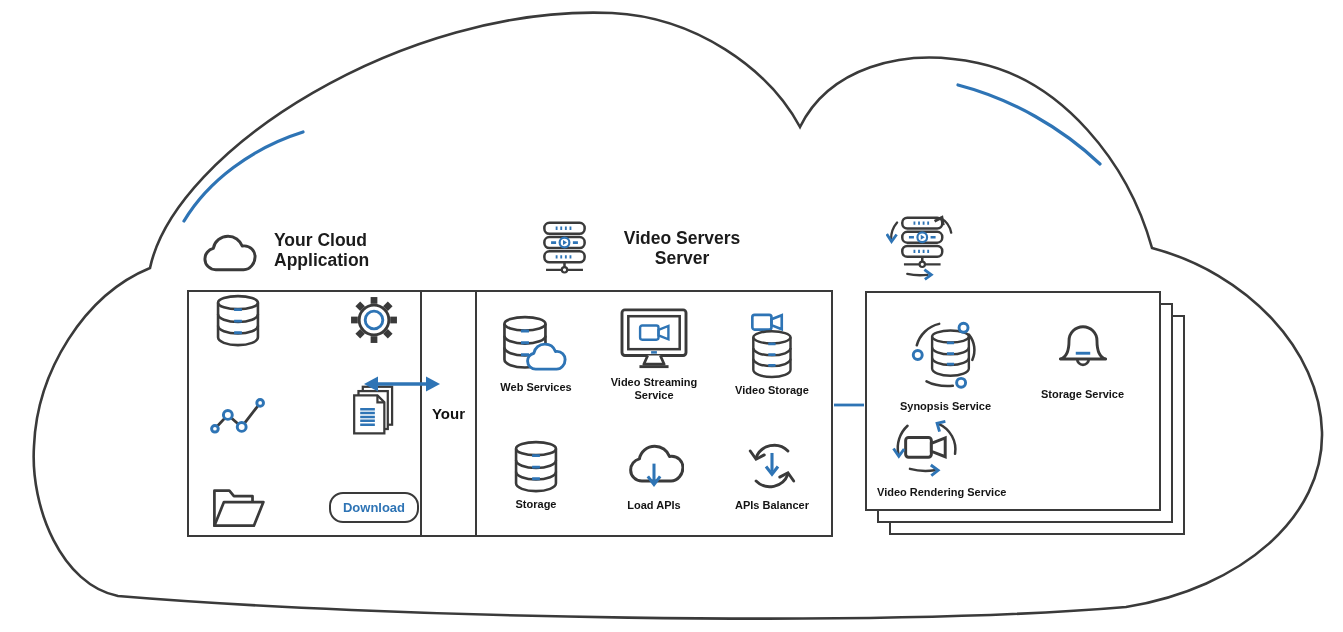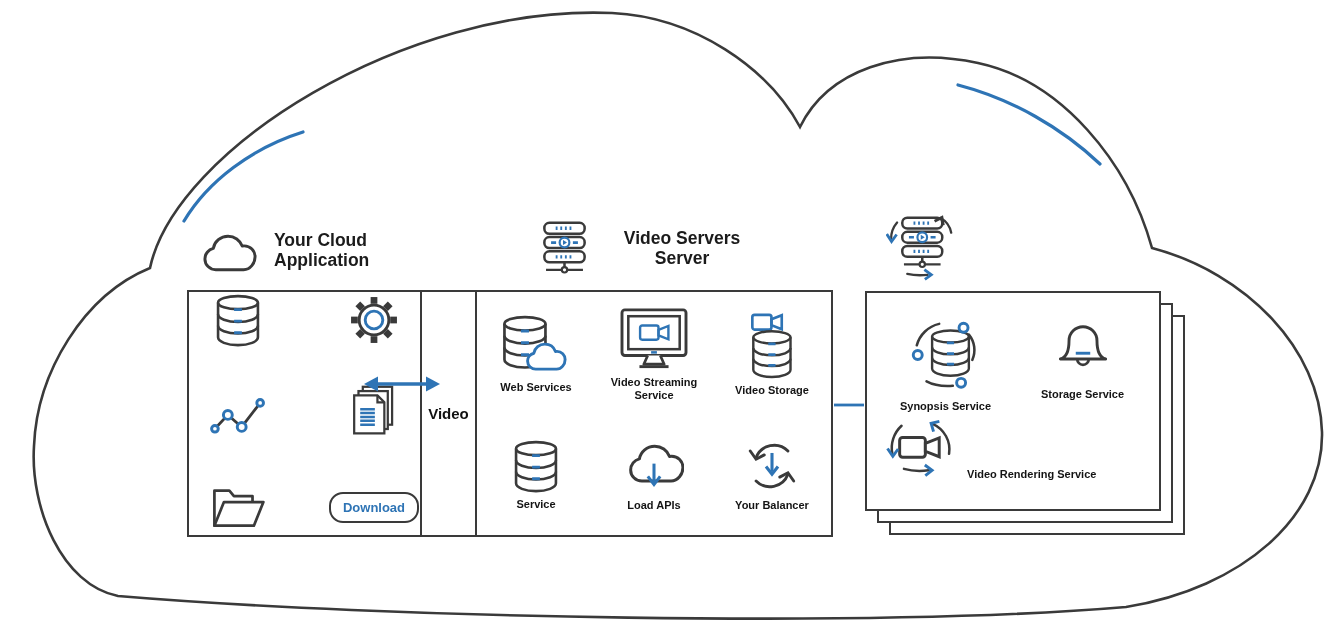"Video" span { text: Video -> Your }
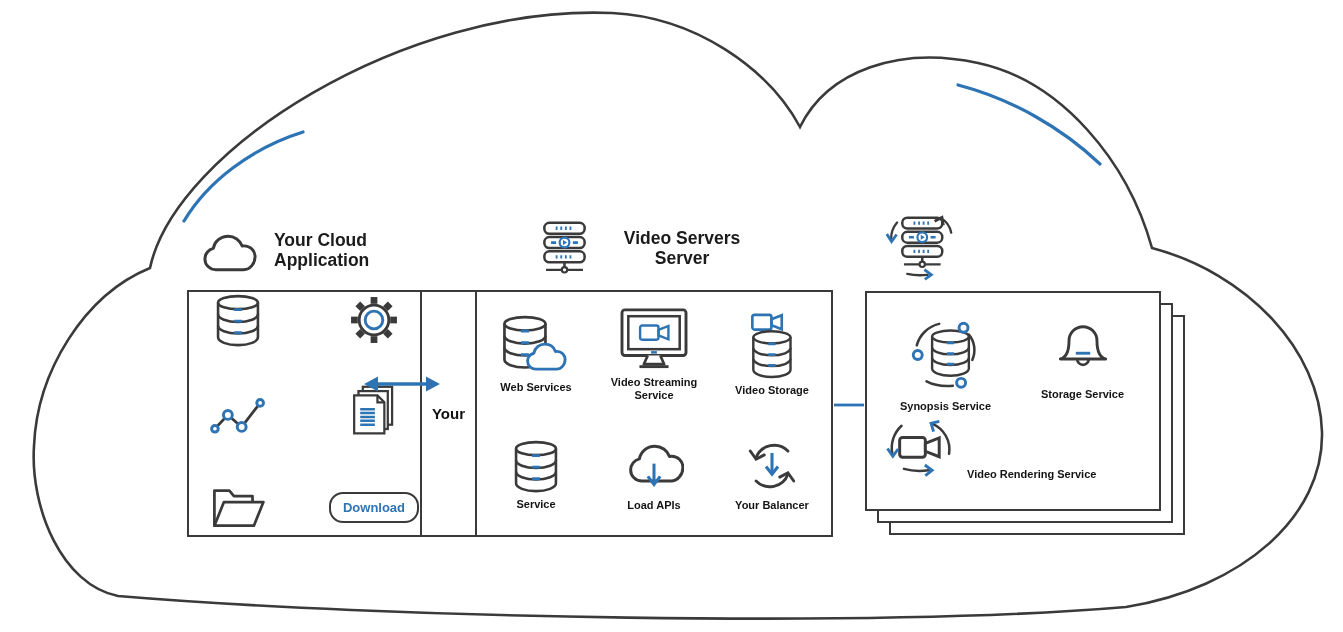"Video Rendering Service" .p-bottom { align-items: flex-end -> flex-start; flex-direction: row -> column; padding-left: 4px -> 10px }
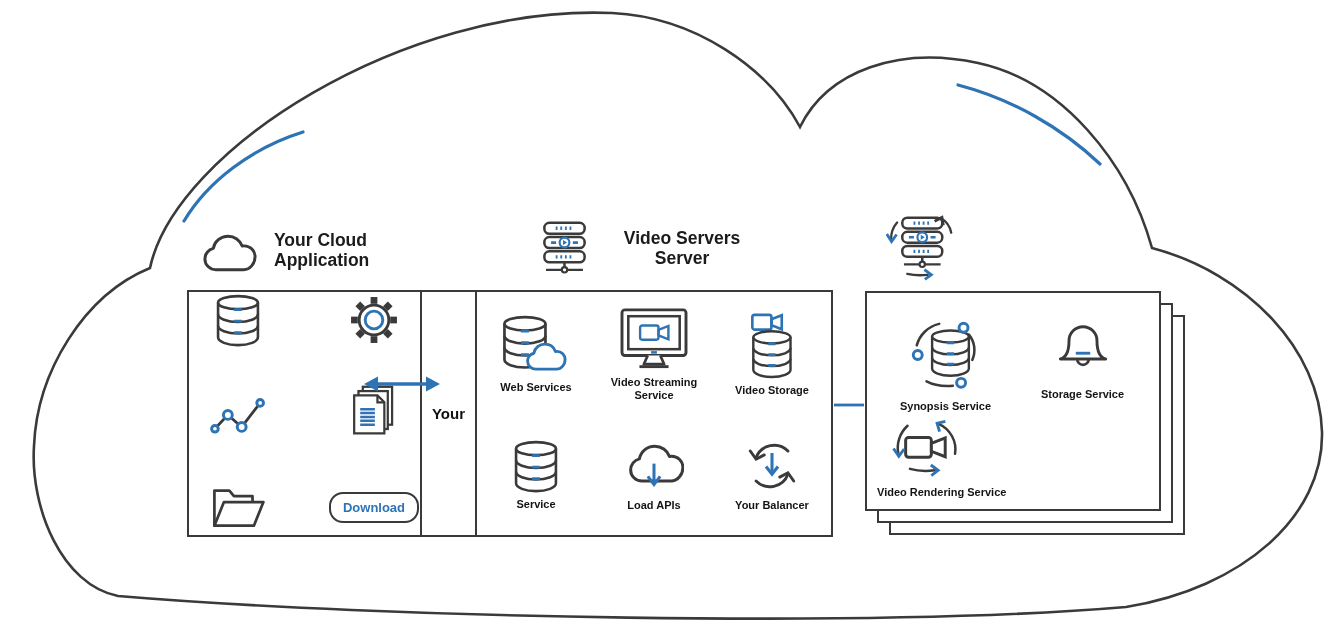"Service" div.caption { text: Service -> Storage }
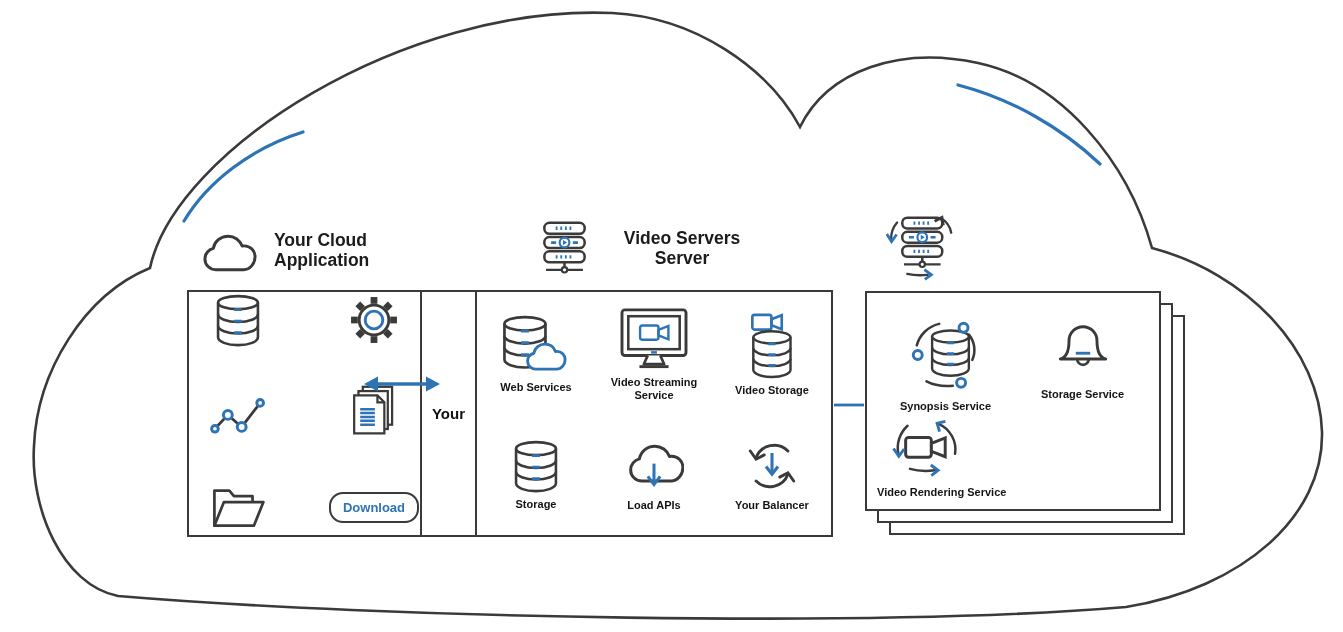"Your Balancer" div.caption { text: Your -> APIs }
